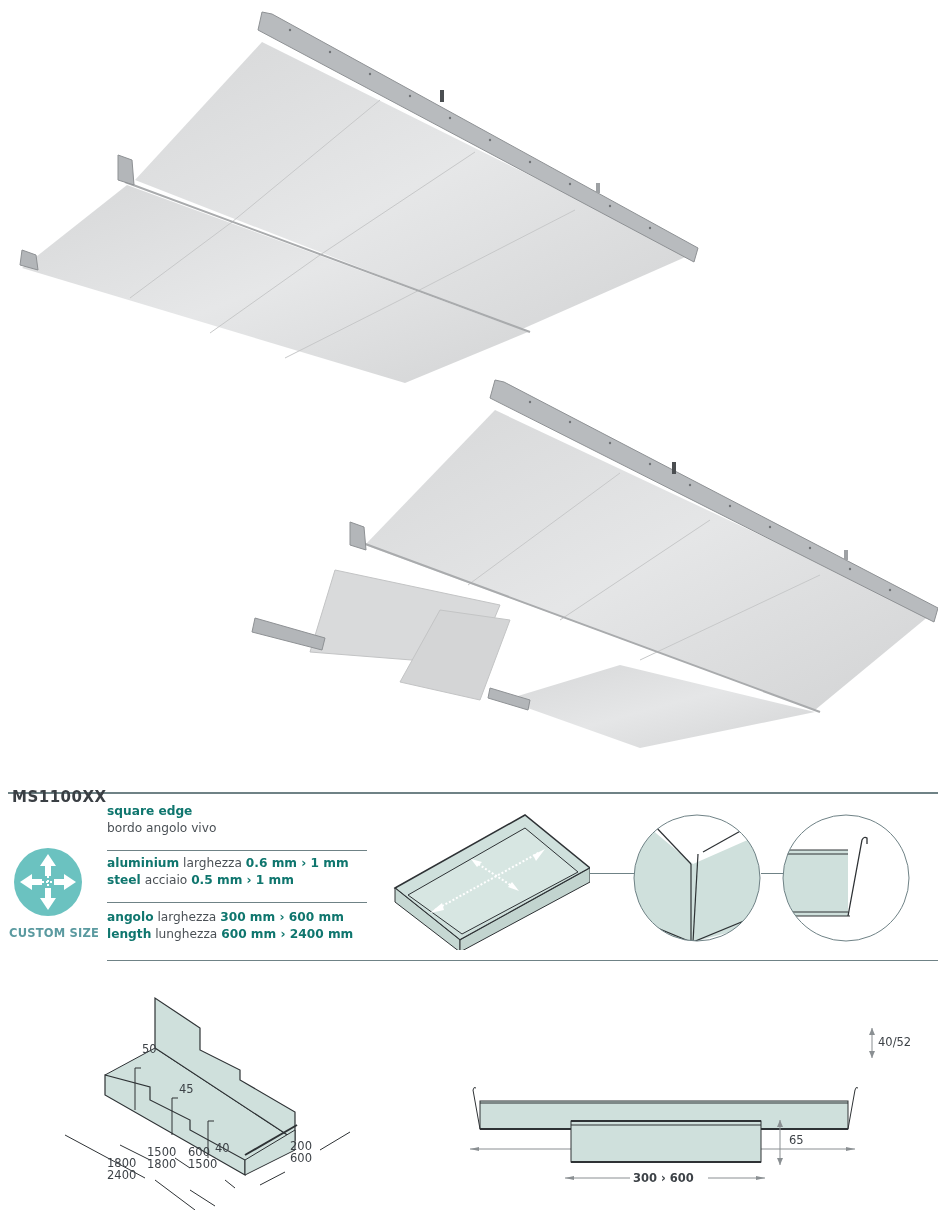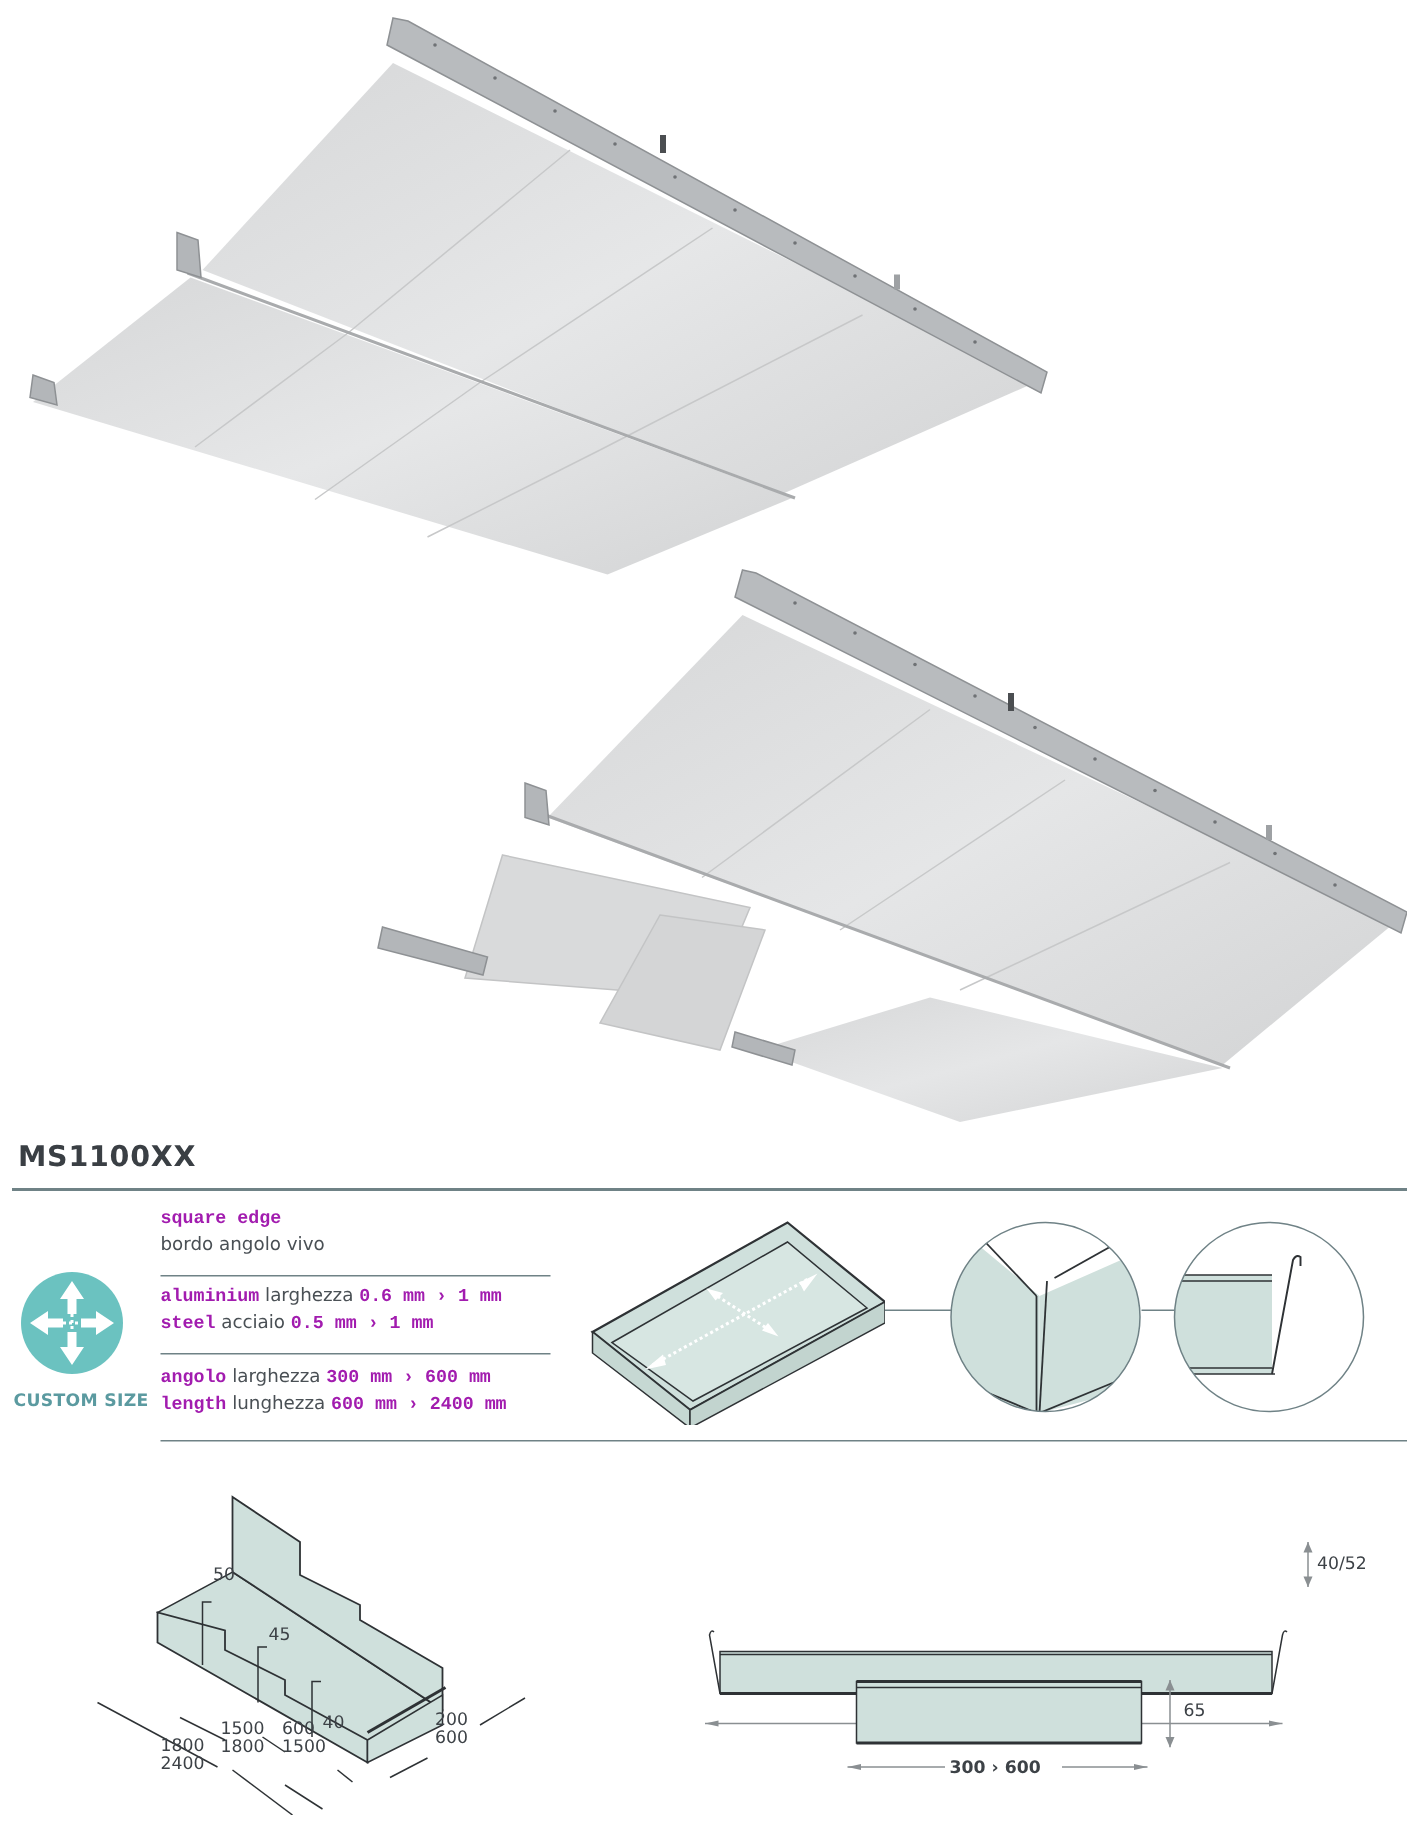"MS1100XX" .code { font-size: 19px -> 15px; top: 760px -> 788px }
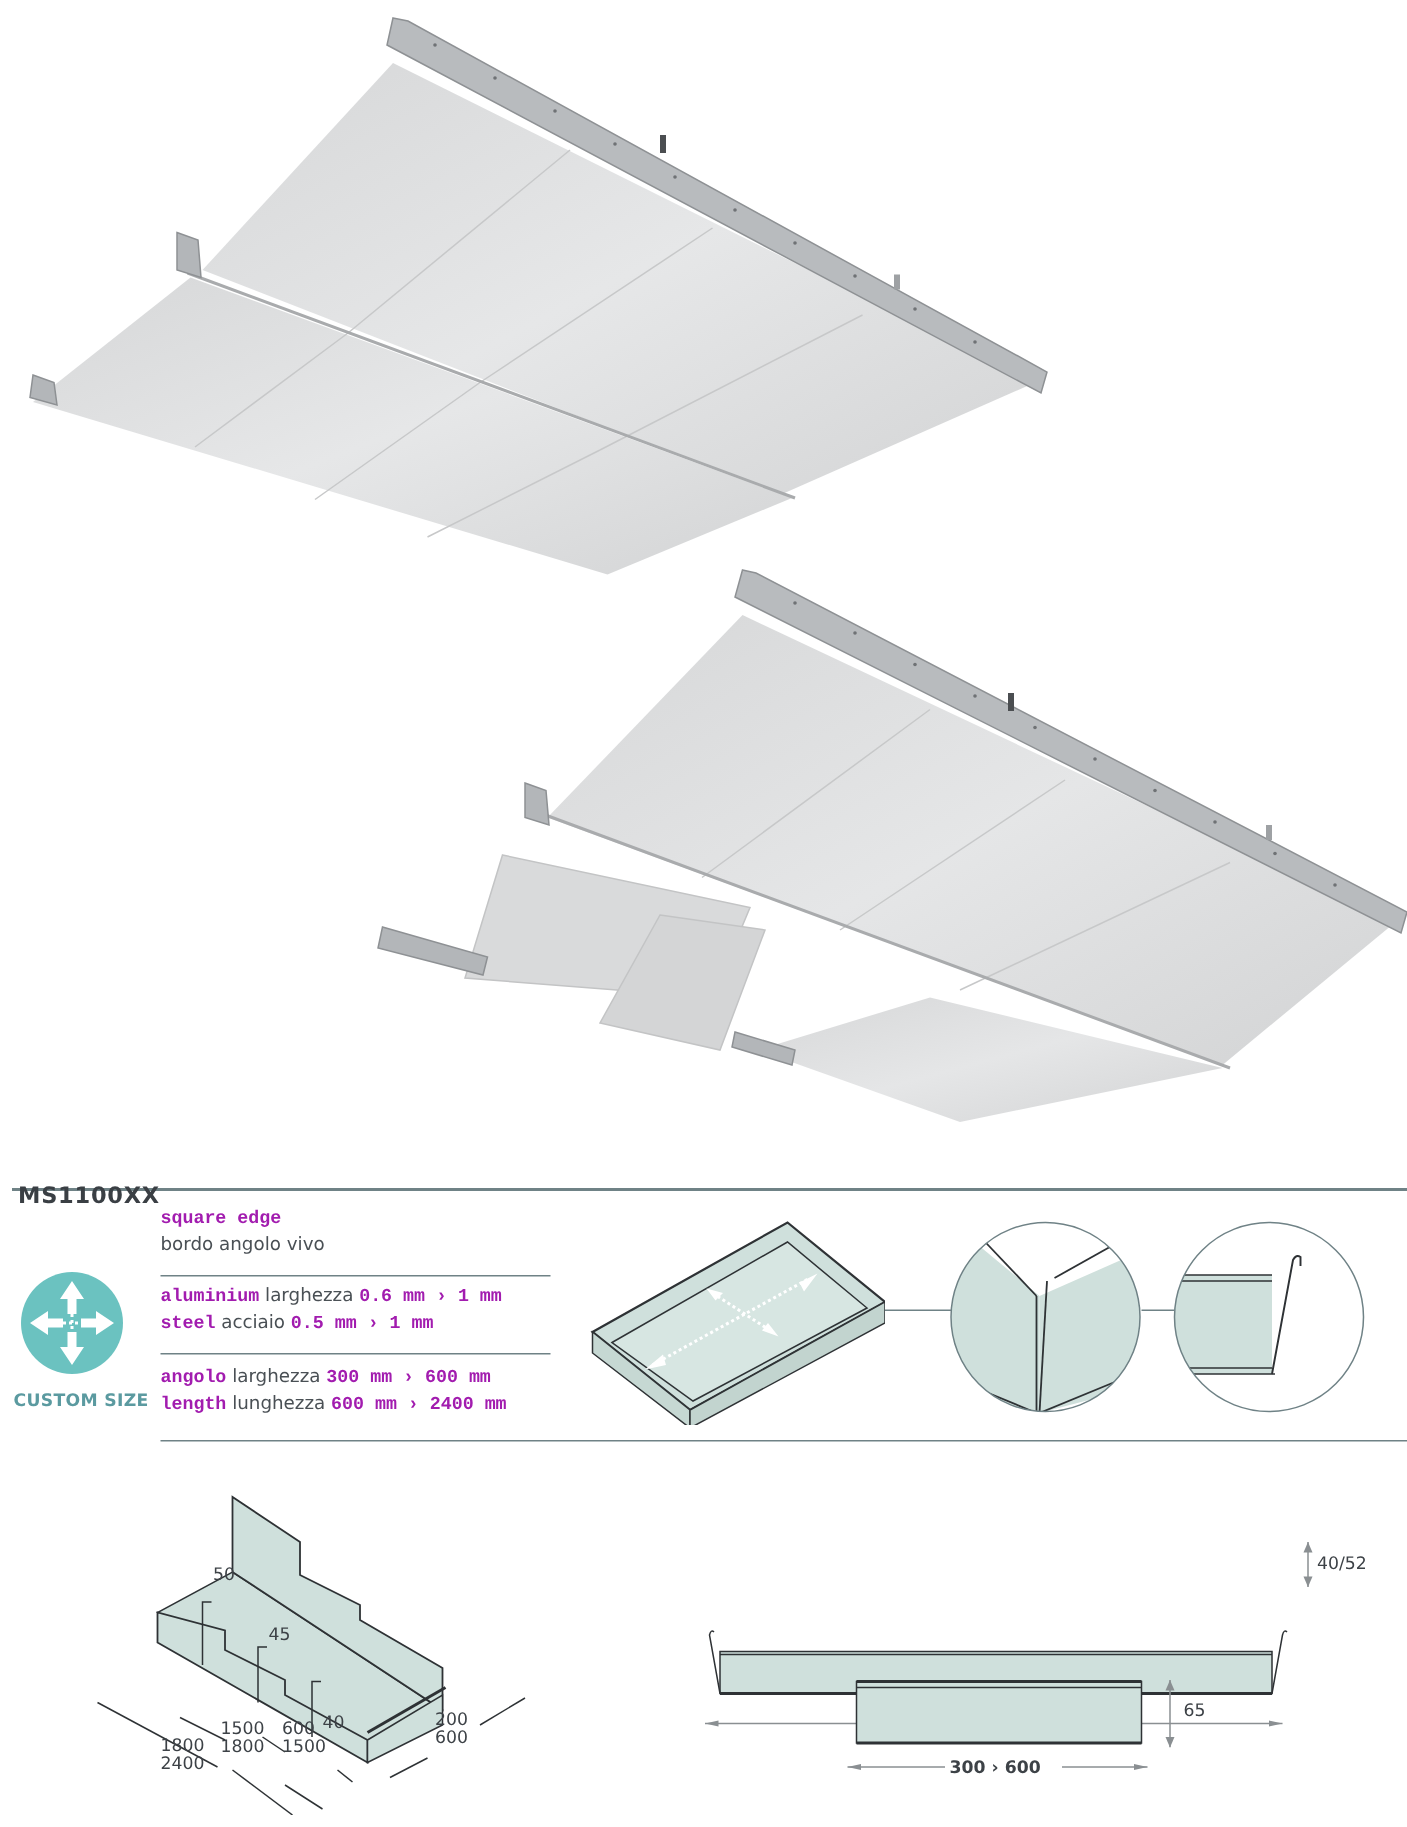"square edge" .spec b { color: #a21caf -> #0f766e; font-family: Liberation Mono, monospace -> none }
